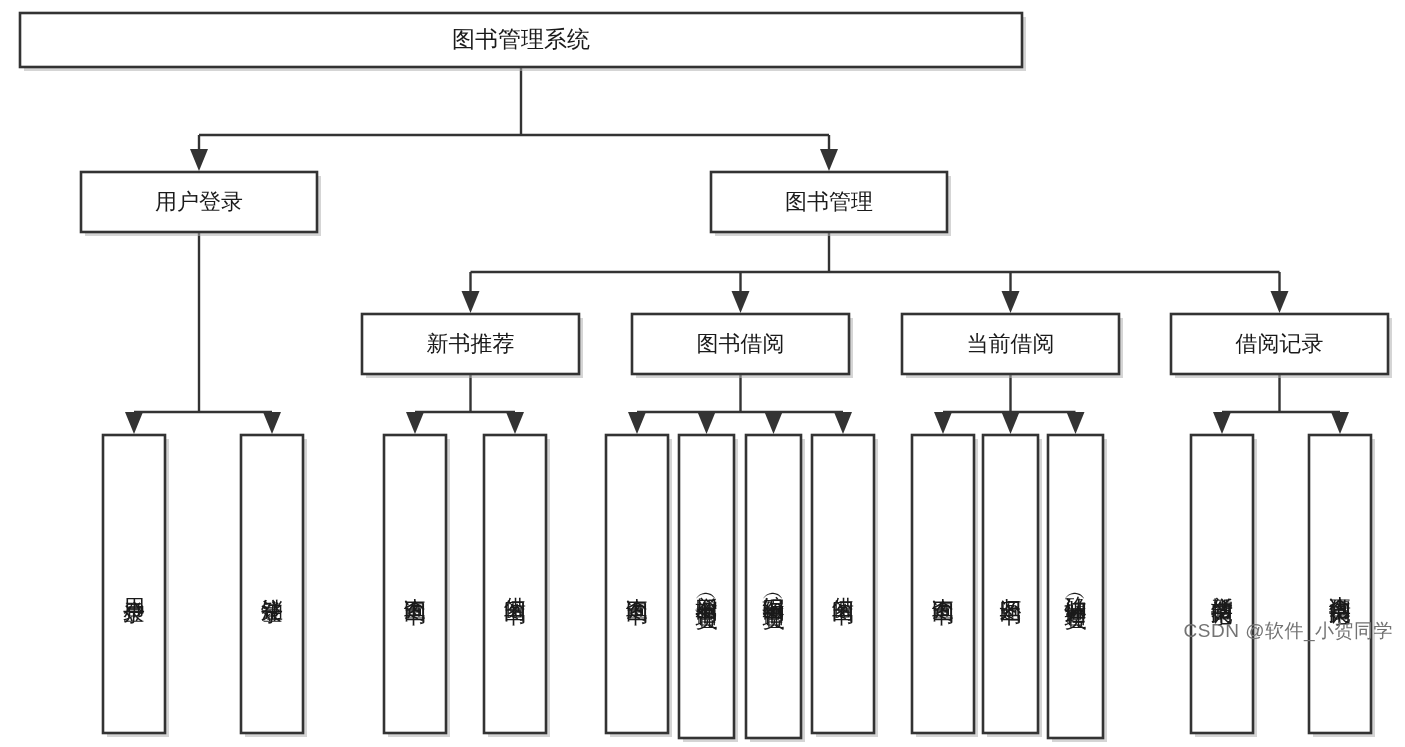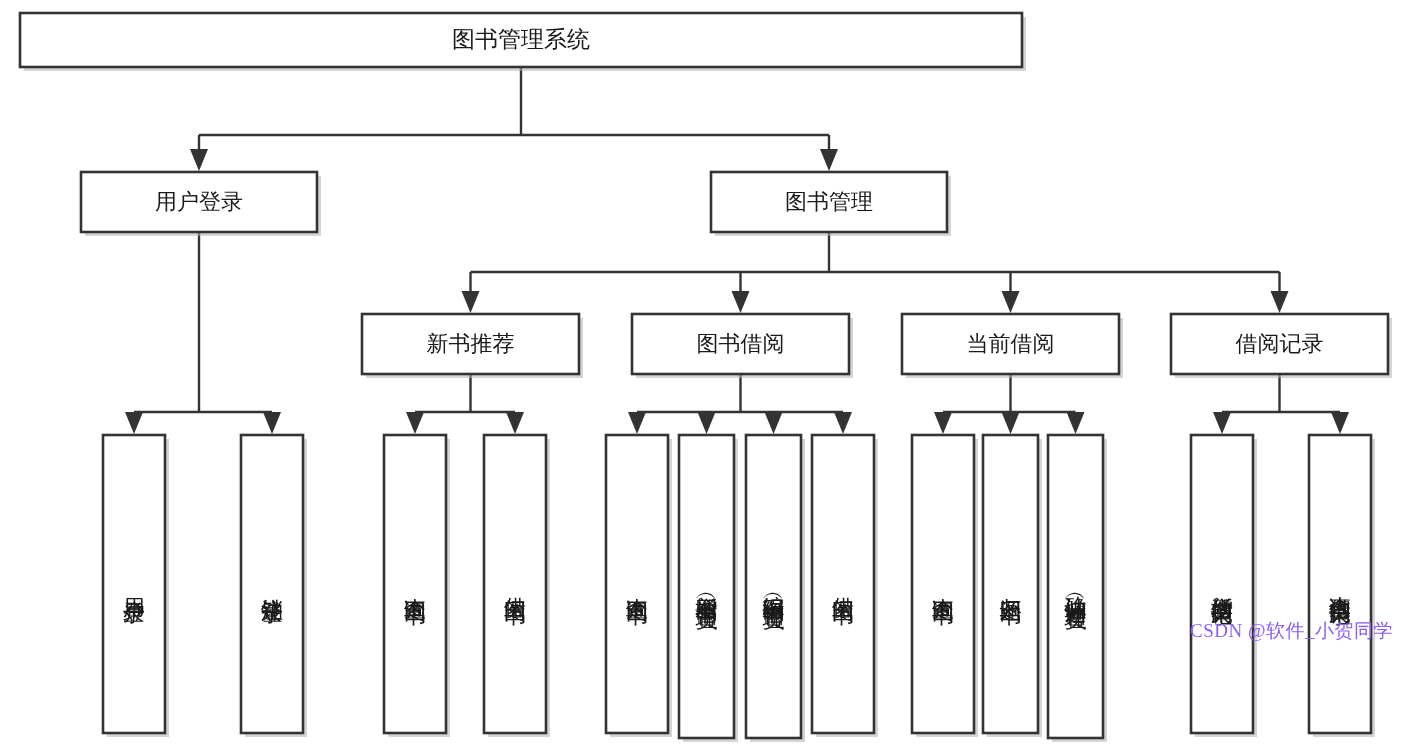"CSDN @软件_小贺同学" .watermark { color: #8b5cf6 -> #737373; font-family: Liberation Serif, serif -> Liberation Sans, sans-serif }
